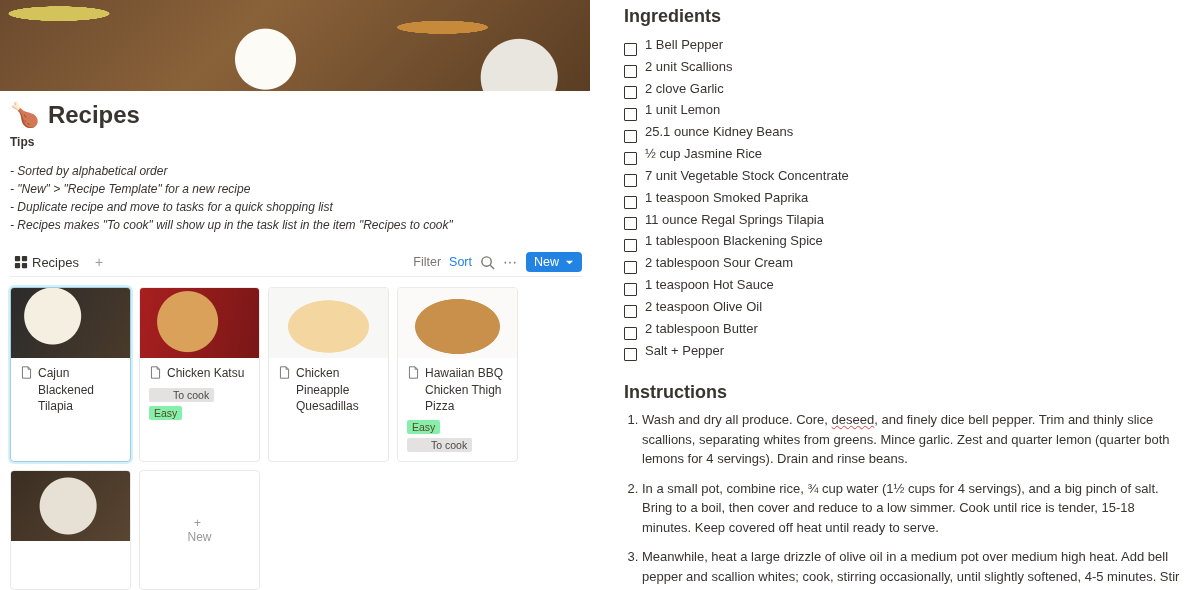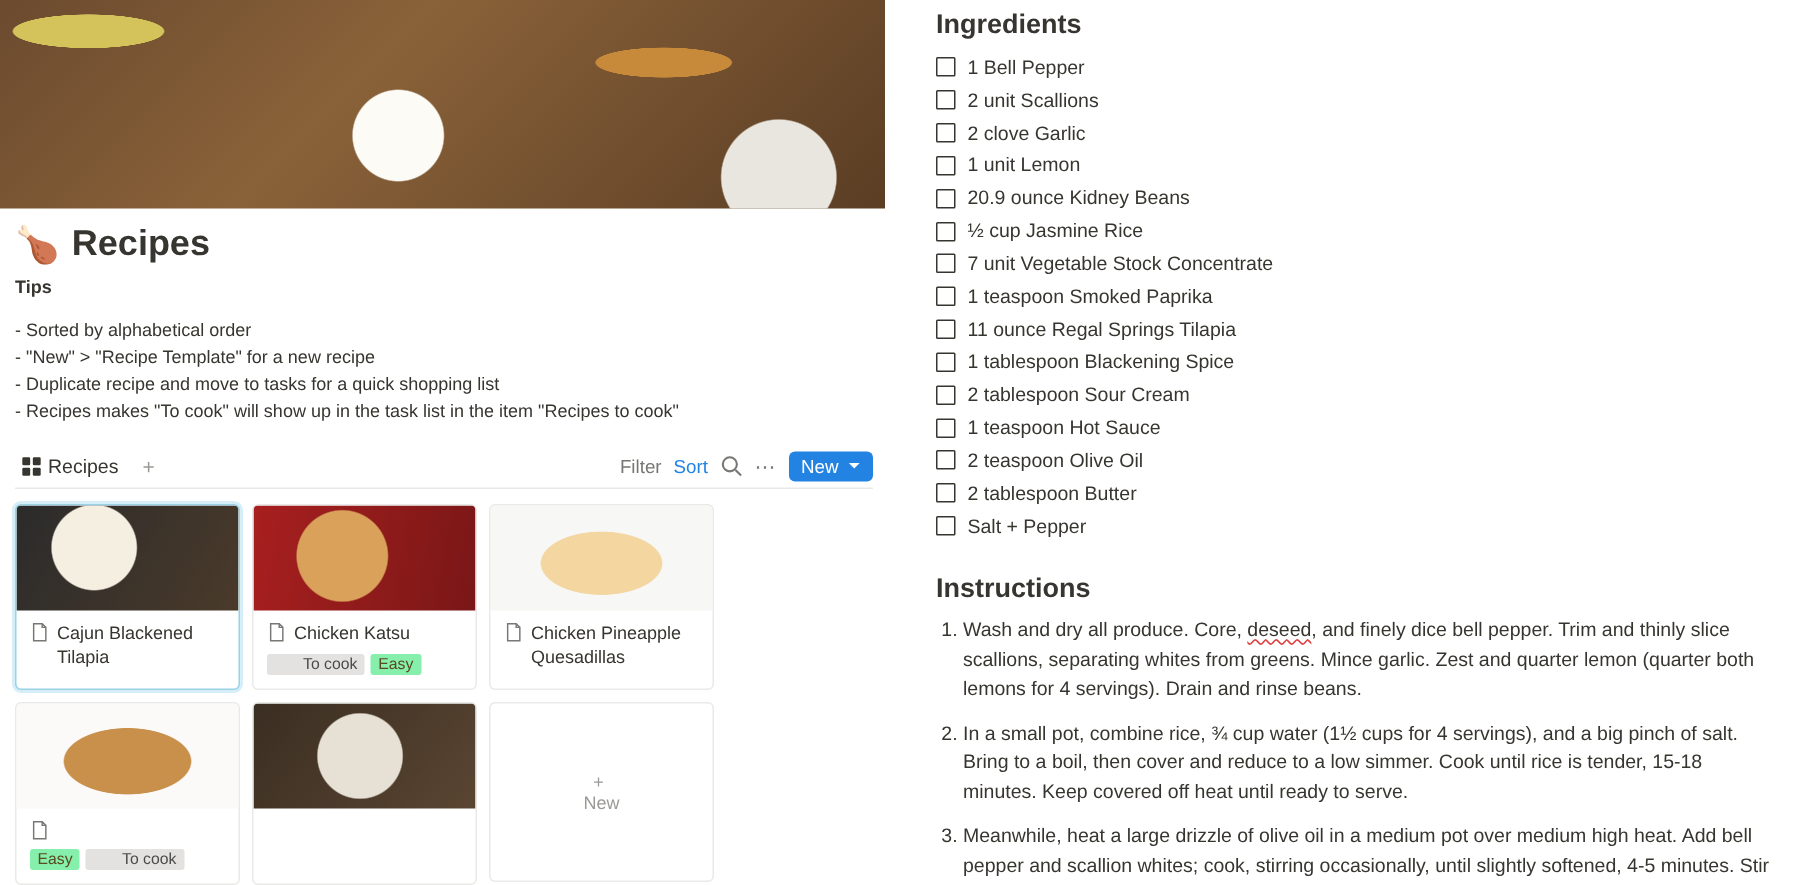"1 Bell Pepper" .ing-item { align-items: center -> flex-end }
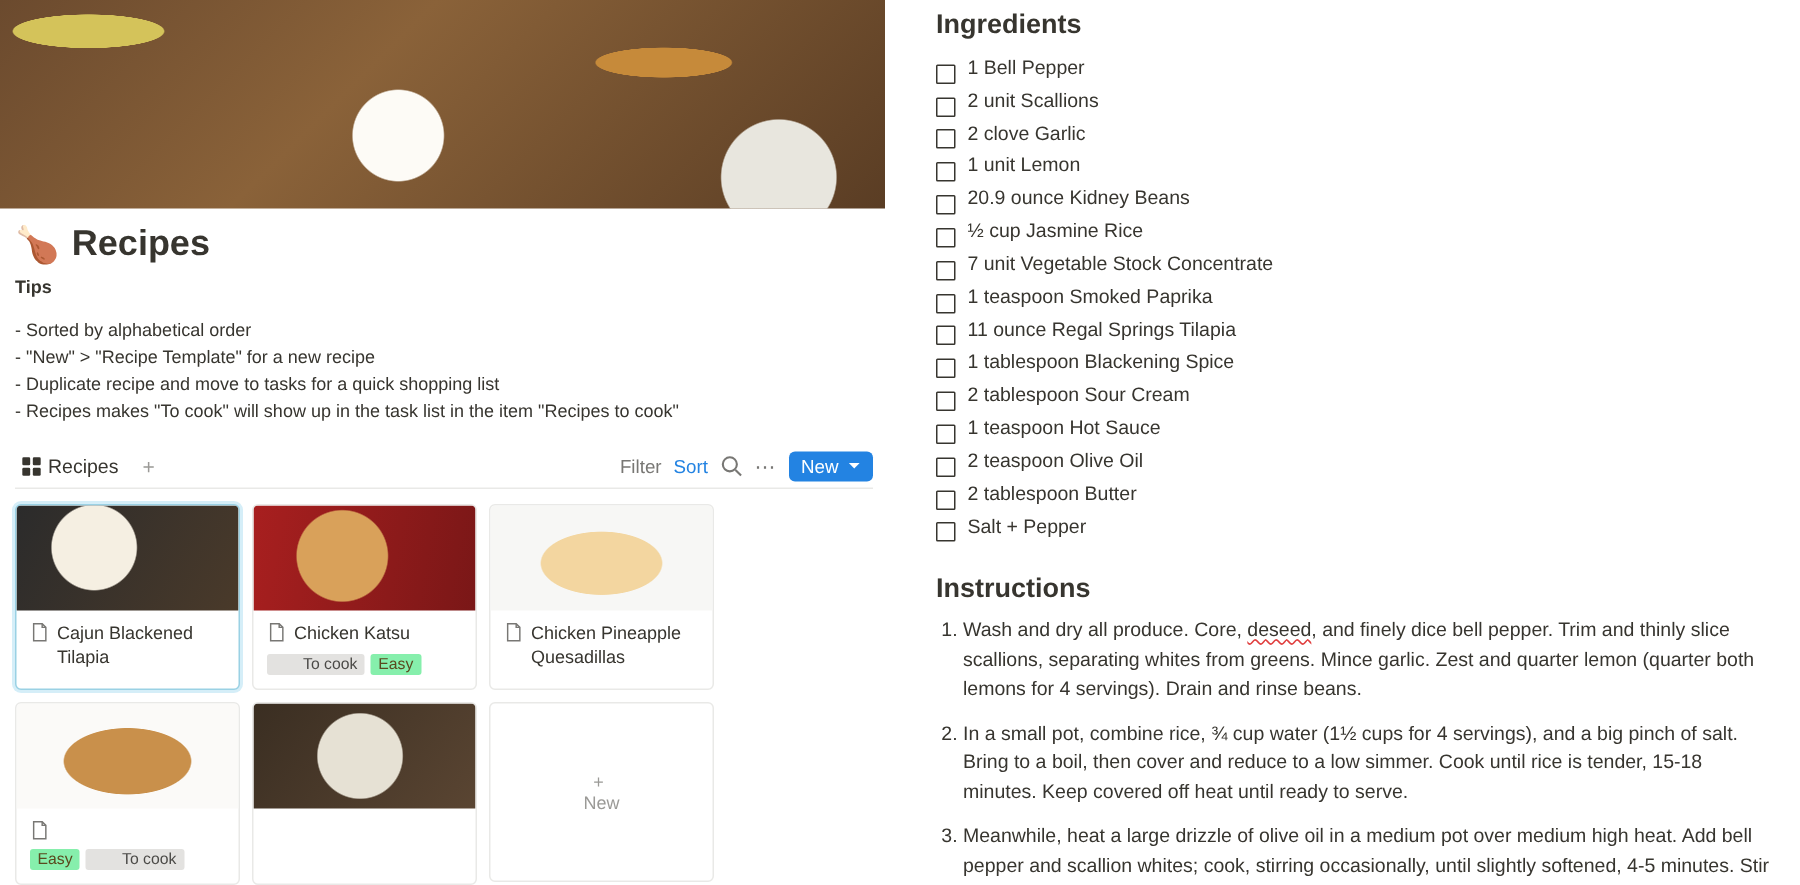"20.9 ounce Kidney Beans" span { text: 20.9 -> 25.1 }
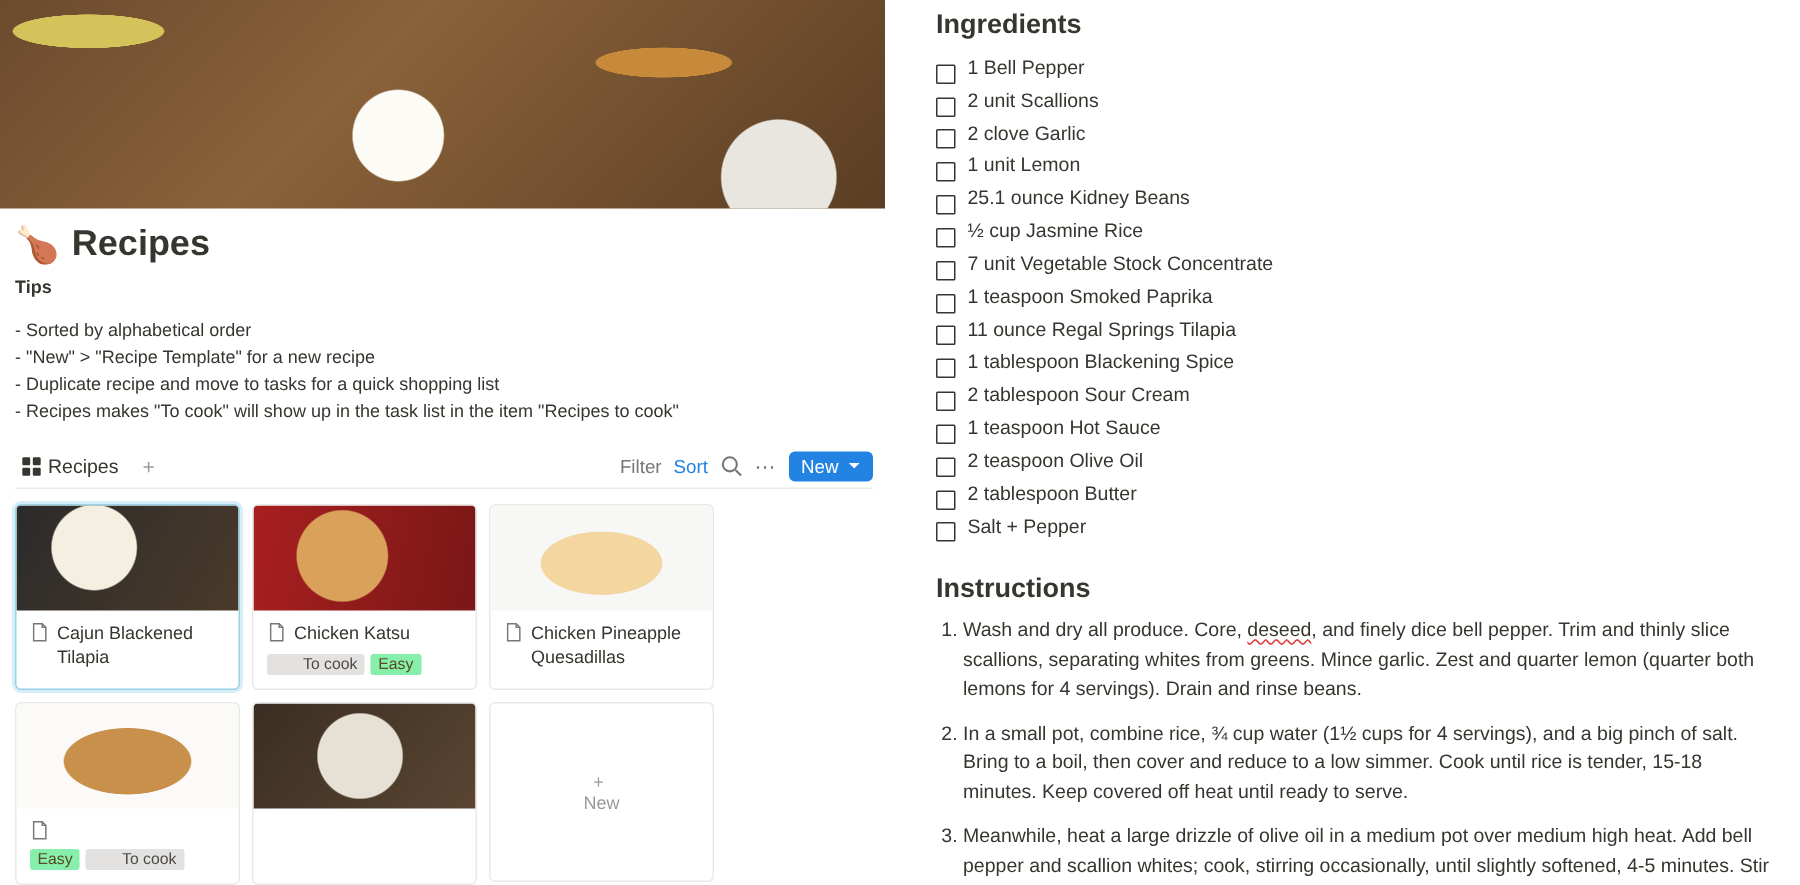"Sorted by alphabetical order" .tips-list { font-style: none -> italic }
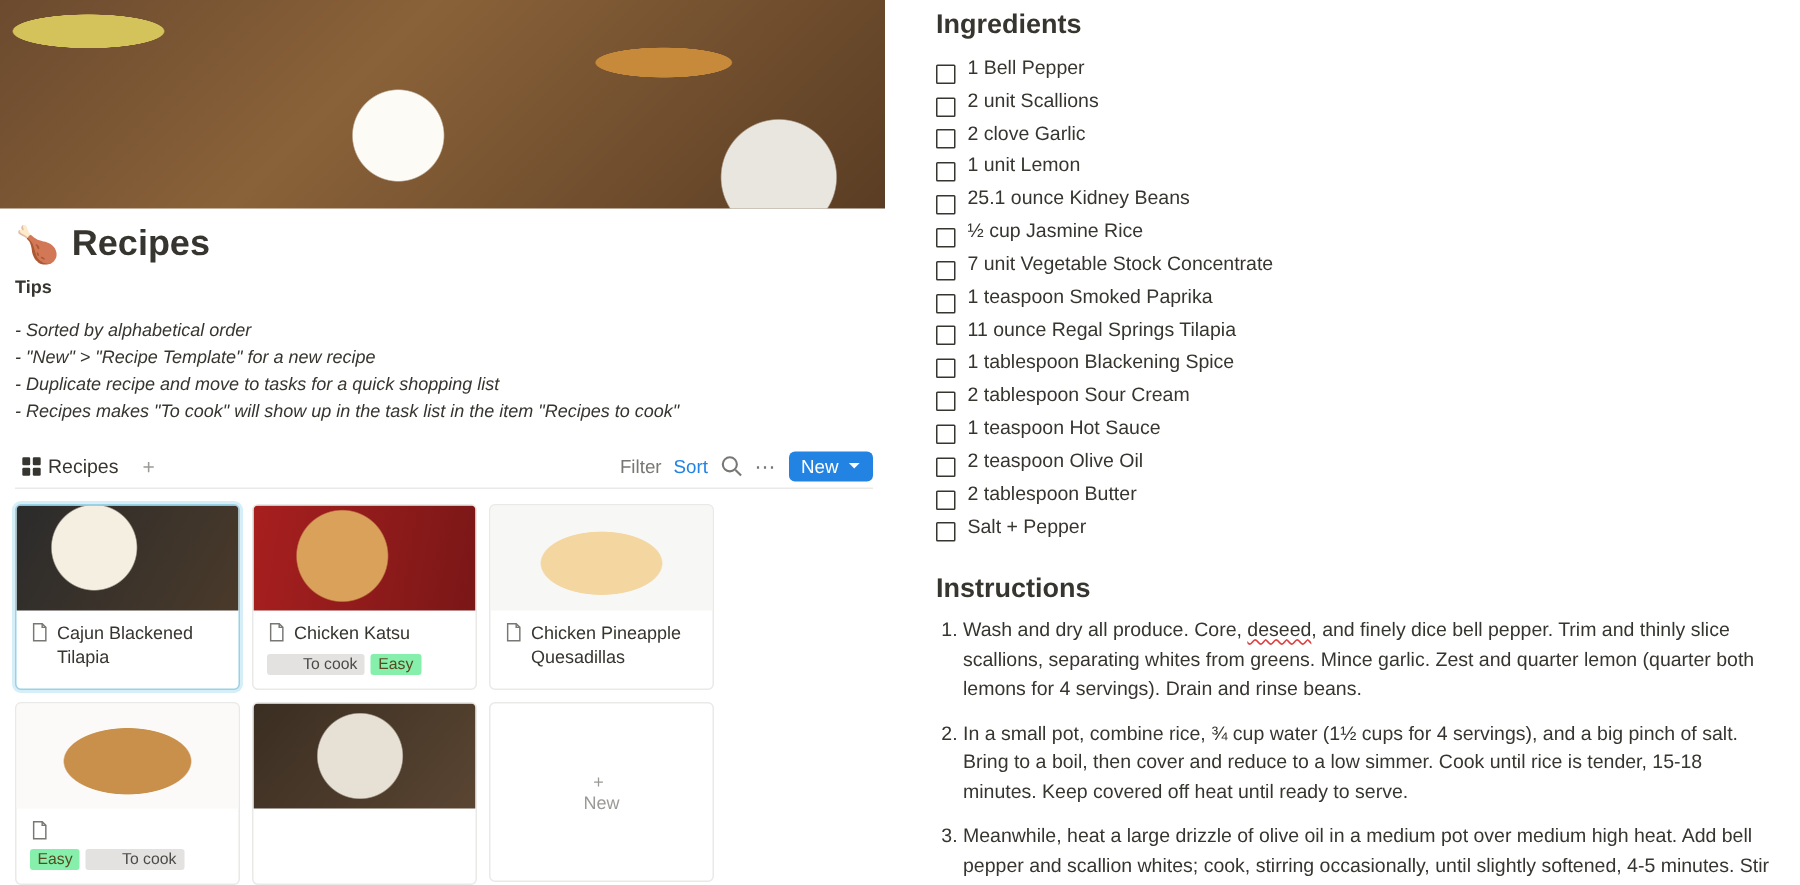"Cajun Blackened Tilapia" .card { width: 150px -> 121px }
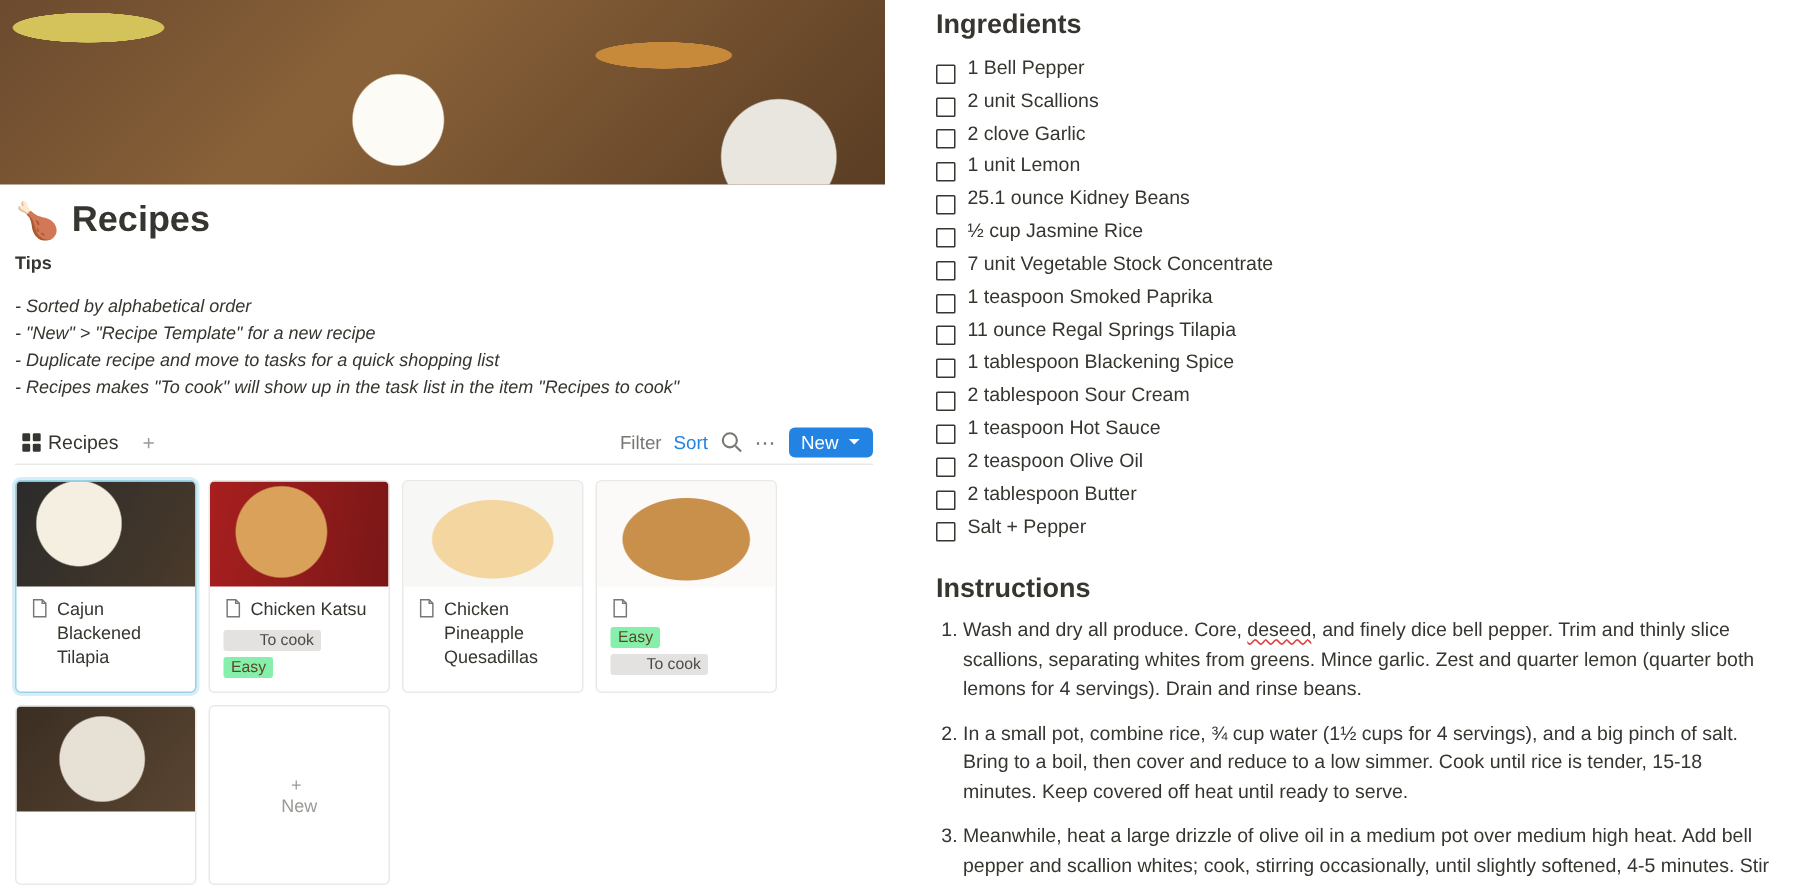"Hawaiian BBQ Chicken Thigh Pizza" span { html: none -> <span>Hawaiian BBQ Chicken Thigh Pizza</span> }
